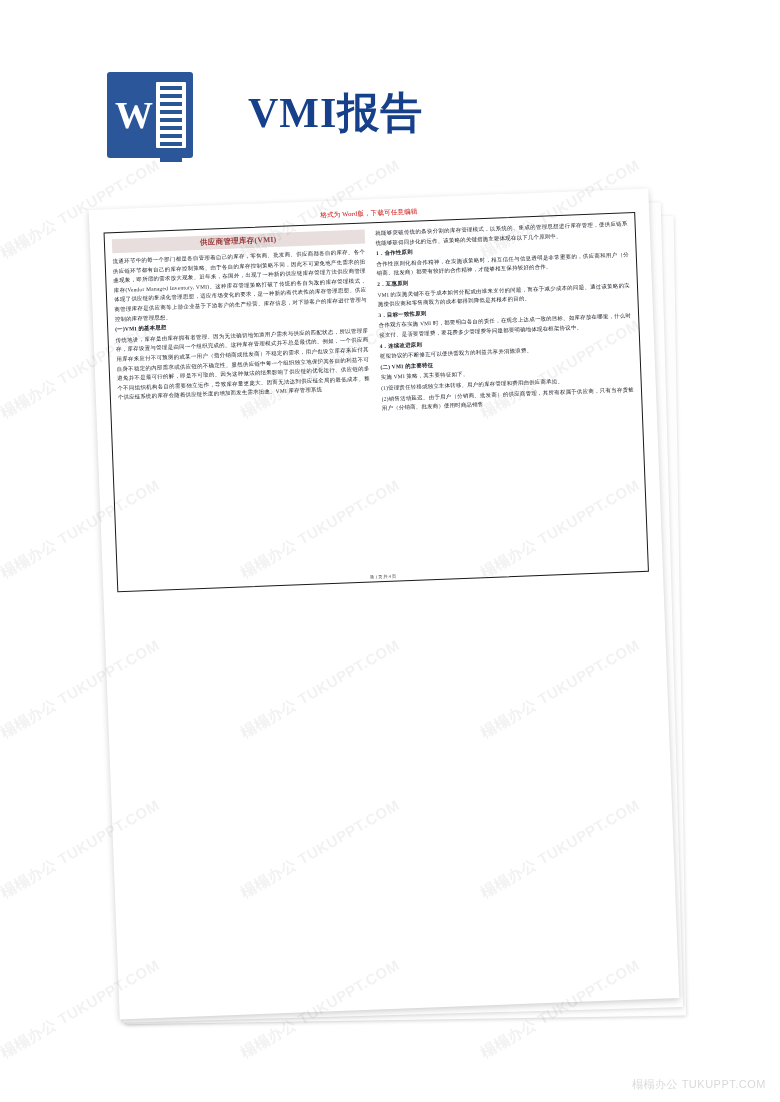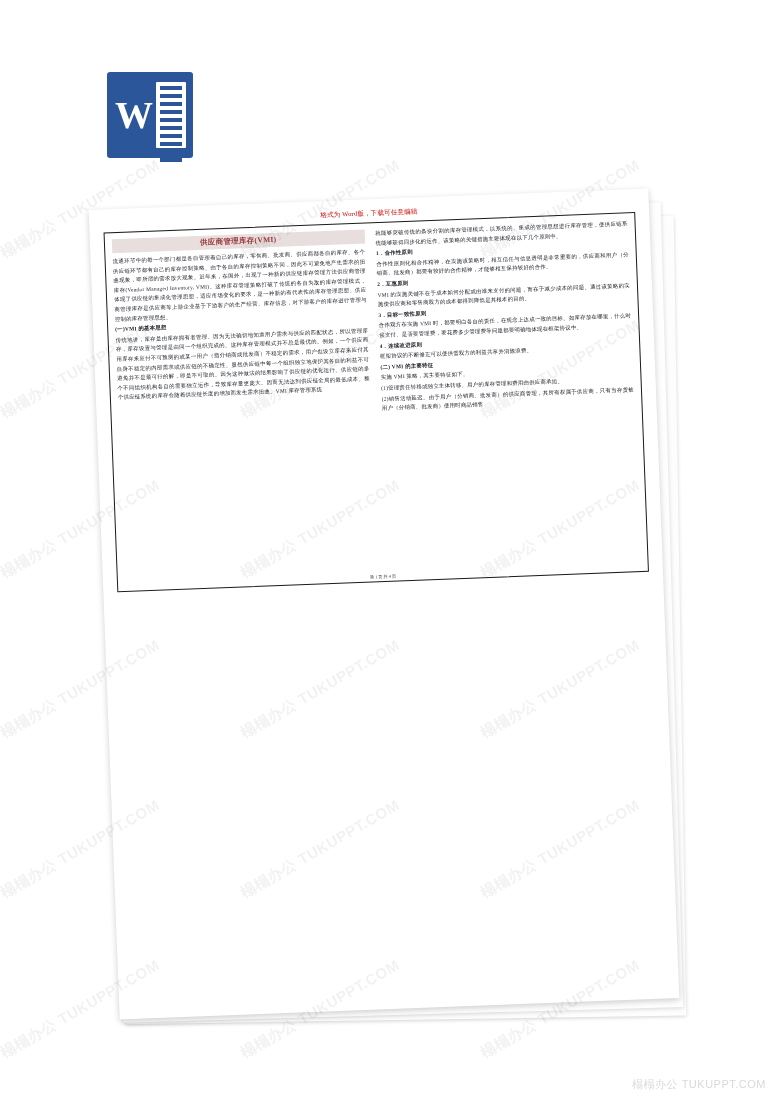"VMI报告" div.page-title { html: none -> <div>VMI报告</div> }
